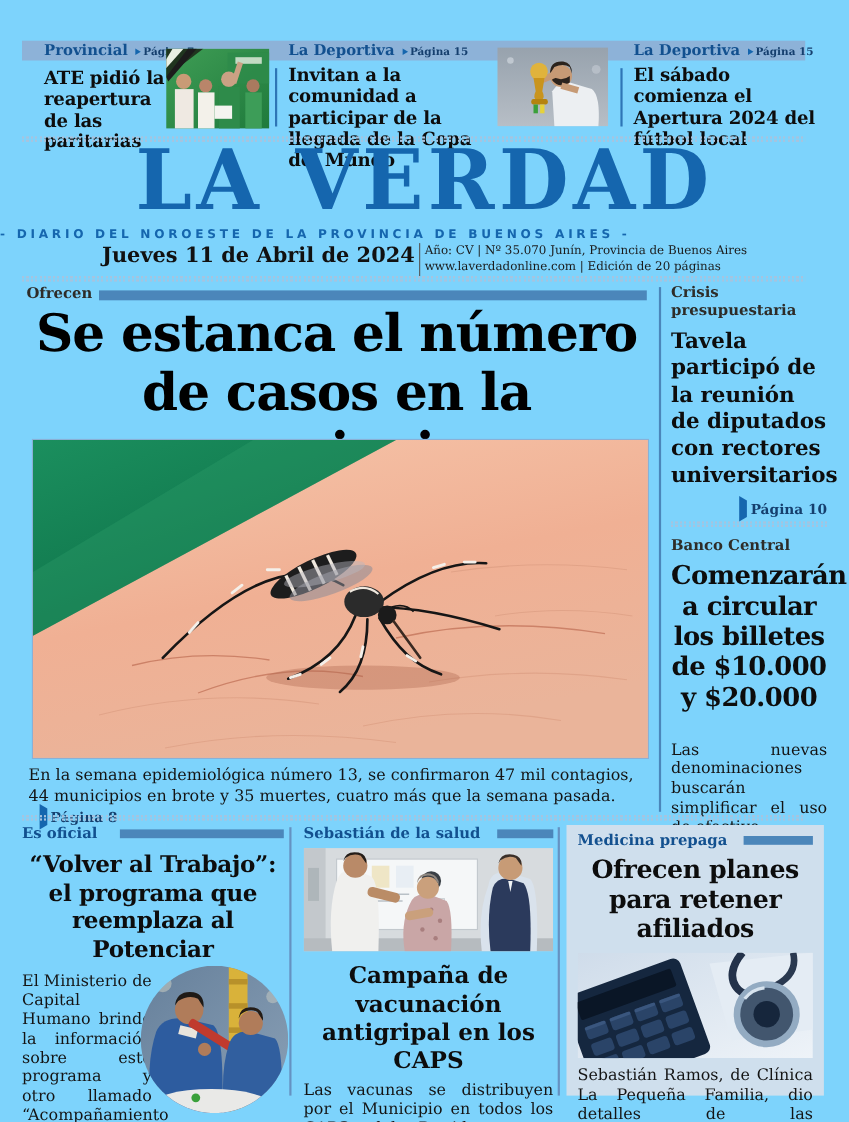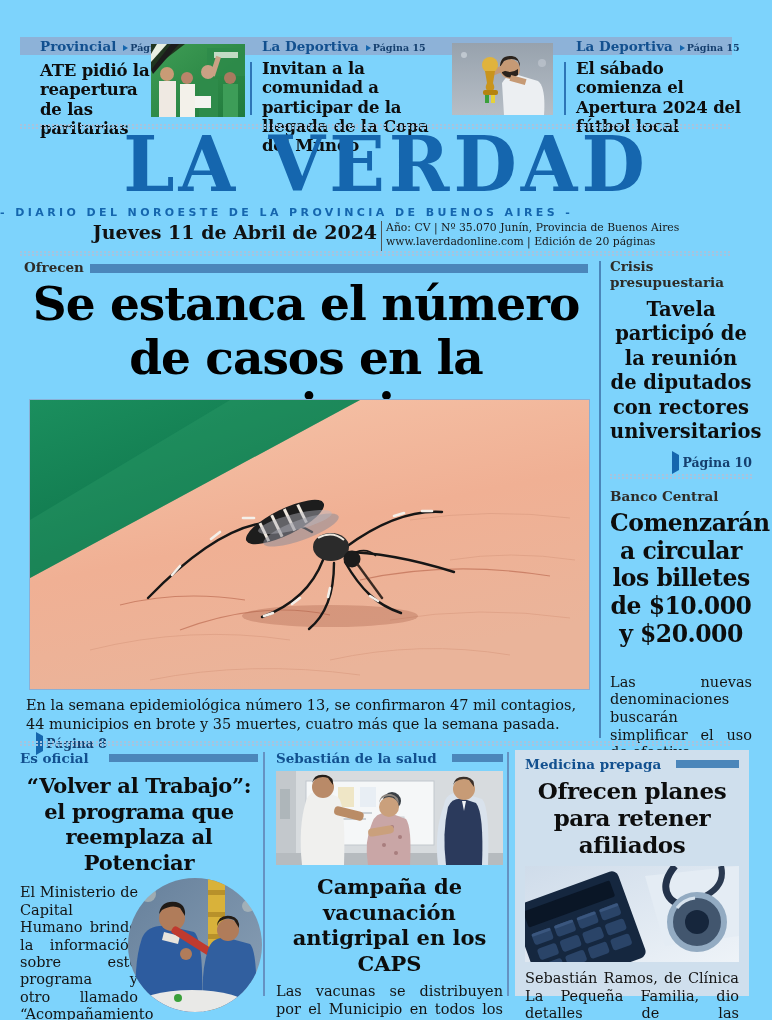"Tavela participó de la reunión" .rc-h1 { text-align: center -> none }
